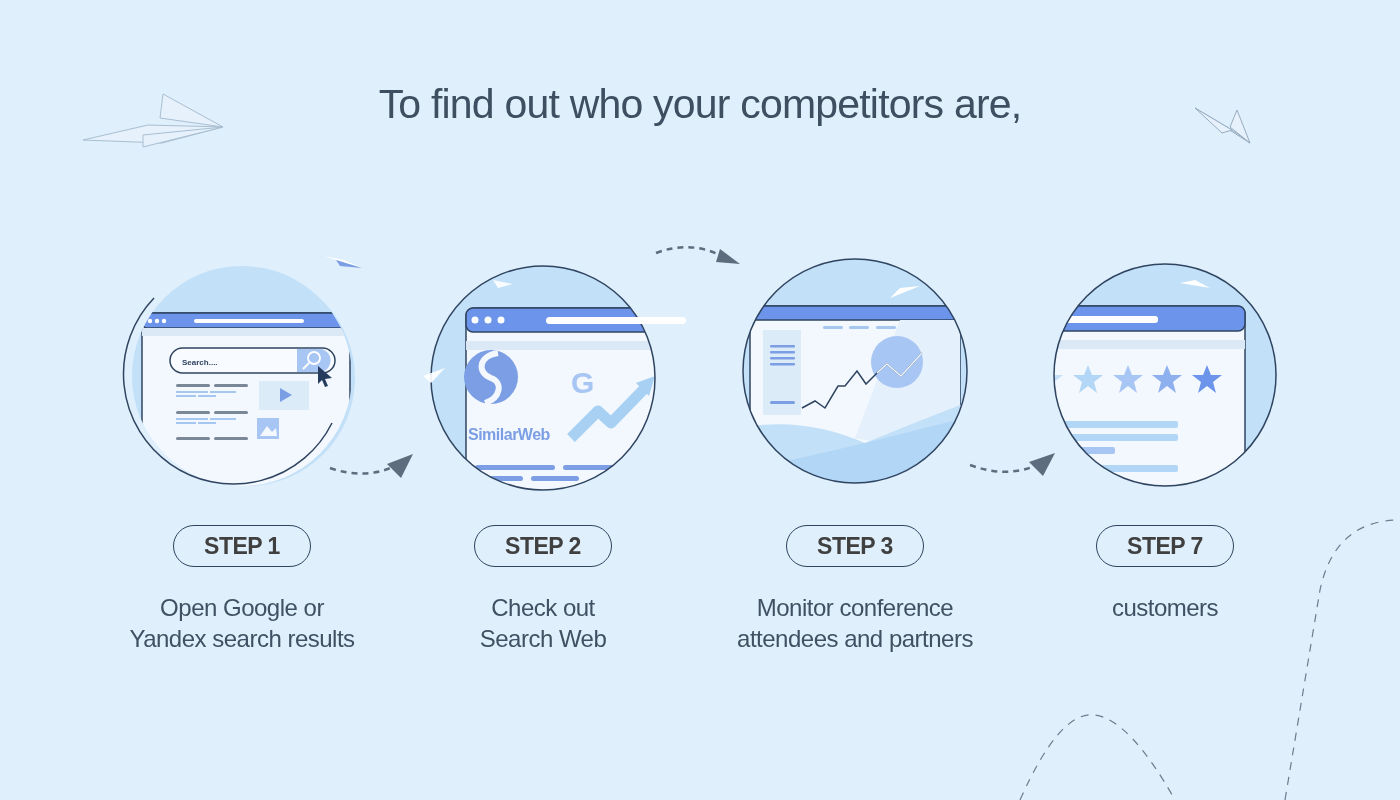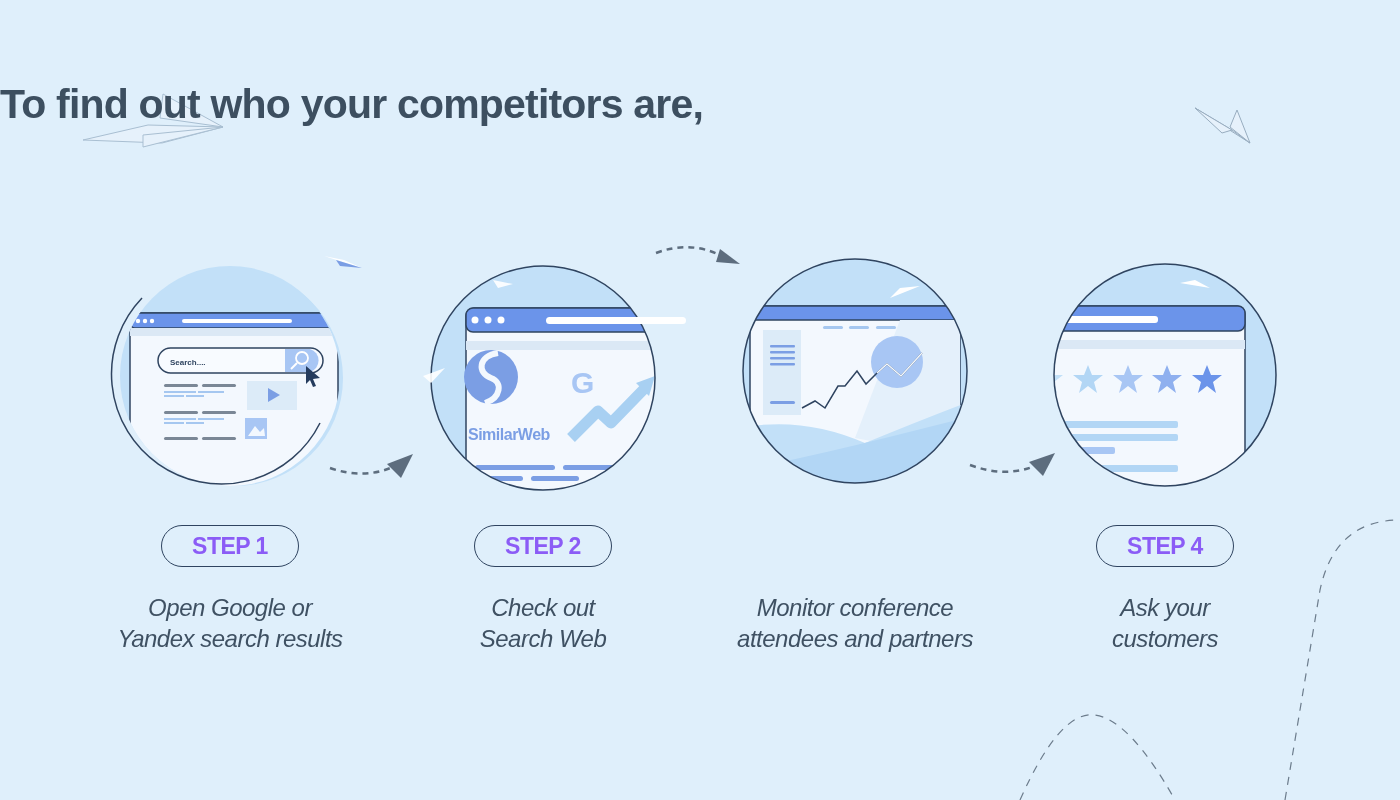"To find out who your" .title { font-weight: bold -> normal; text-align: none -> center }
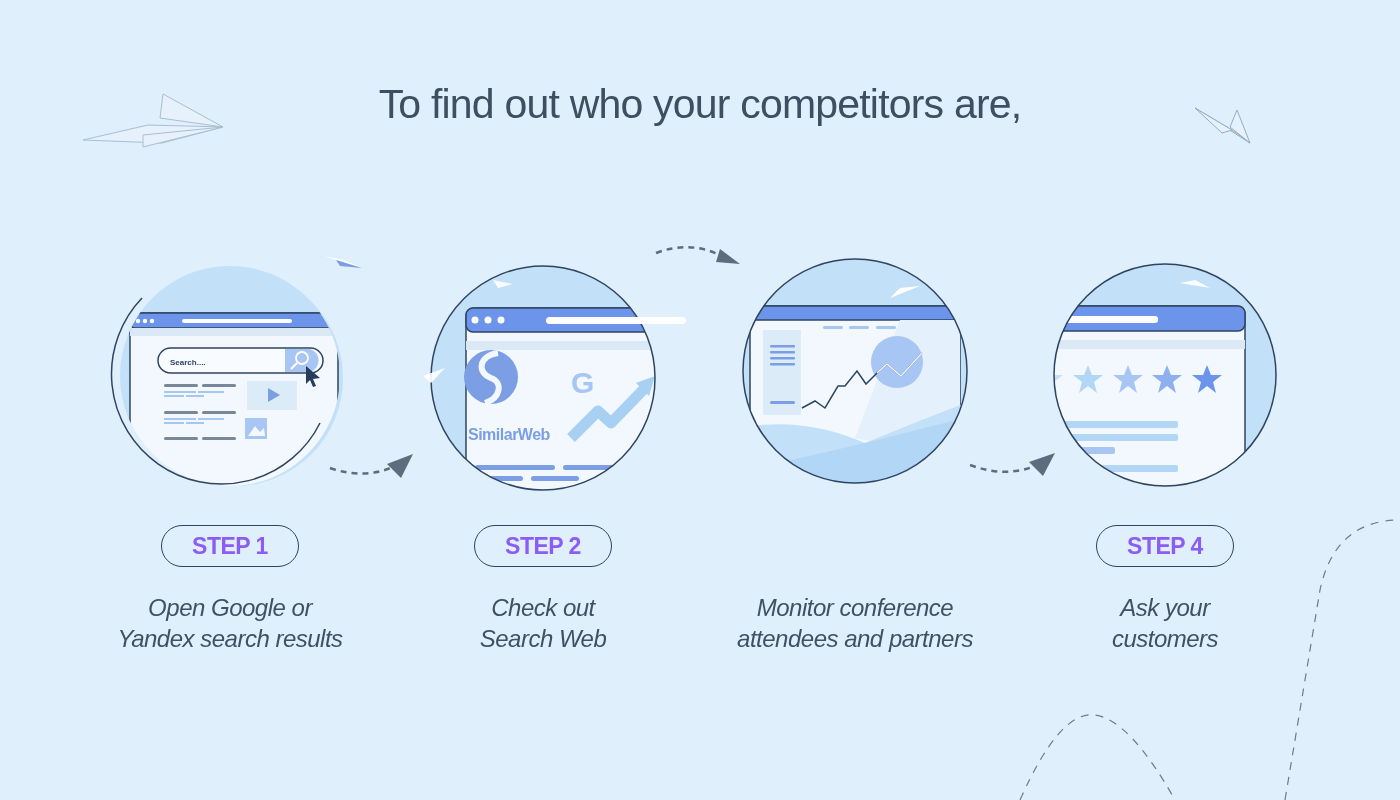"Search...." div.step { left: 80px -> 92px }
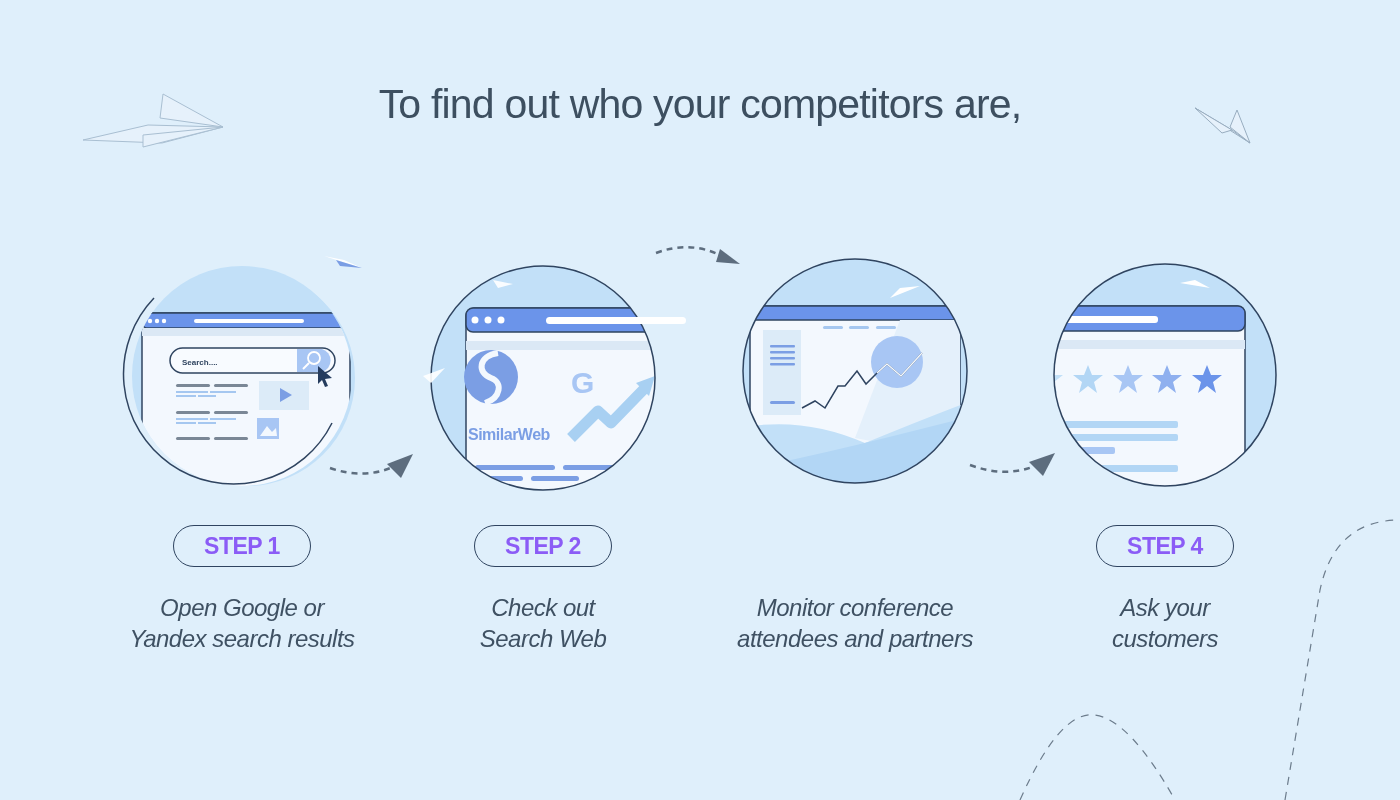"STEP 1" .badge { color: #8b5cf6 -> #404040 }
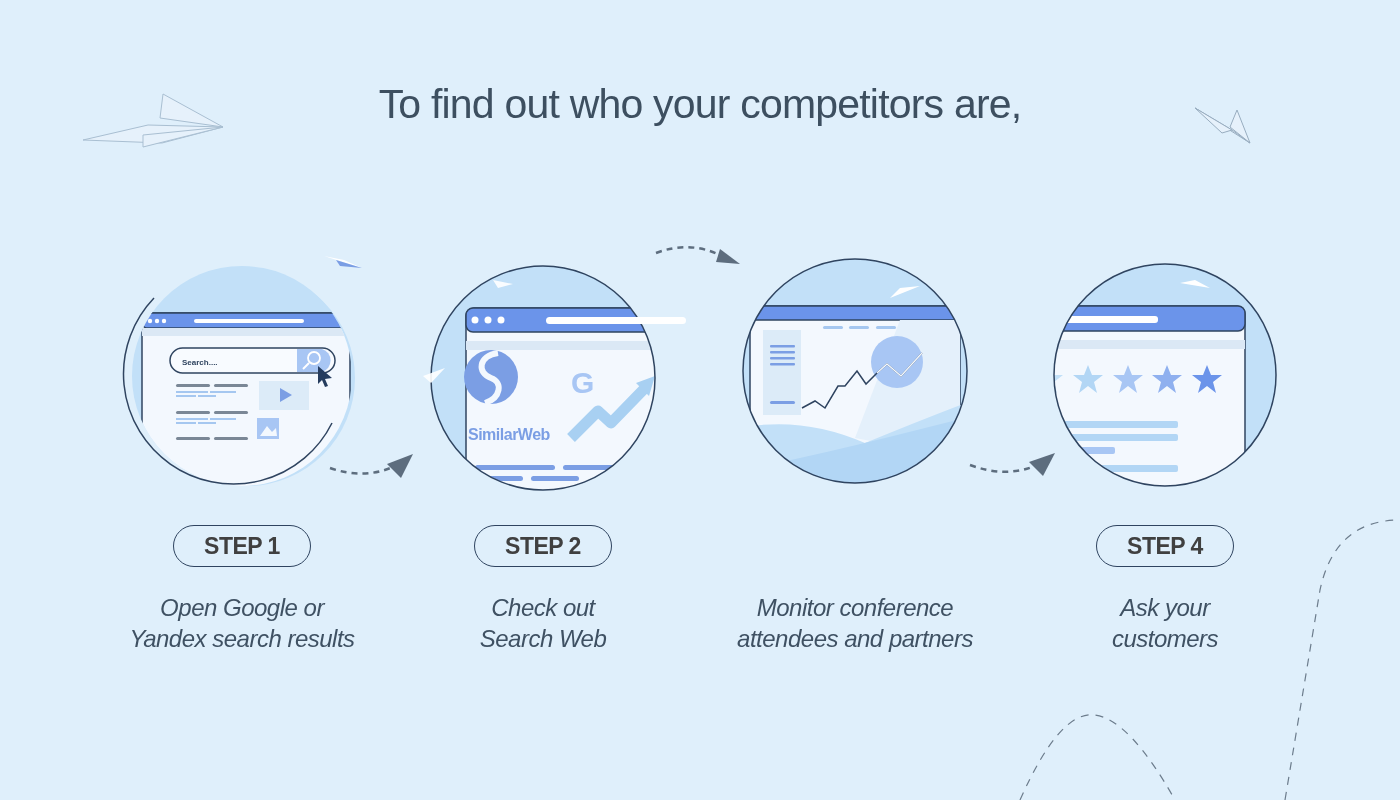"STEP 3" div.badge { html: none -> <div>STEP 3</div> }
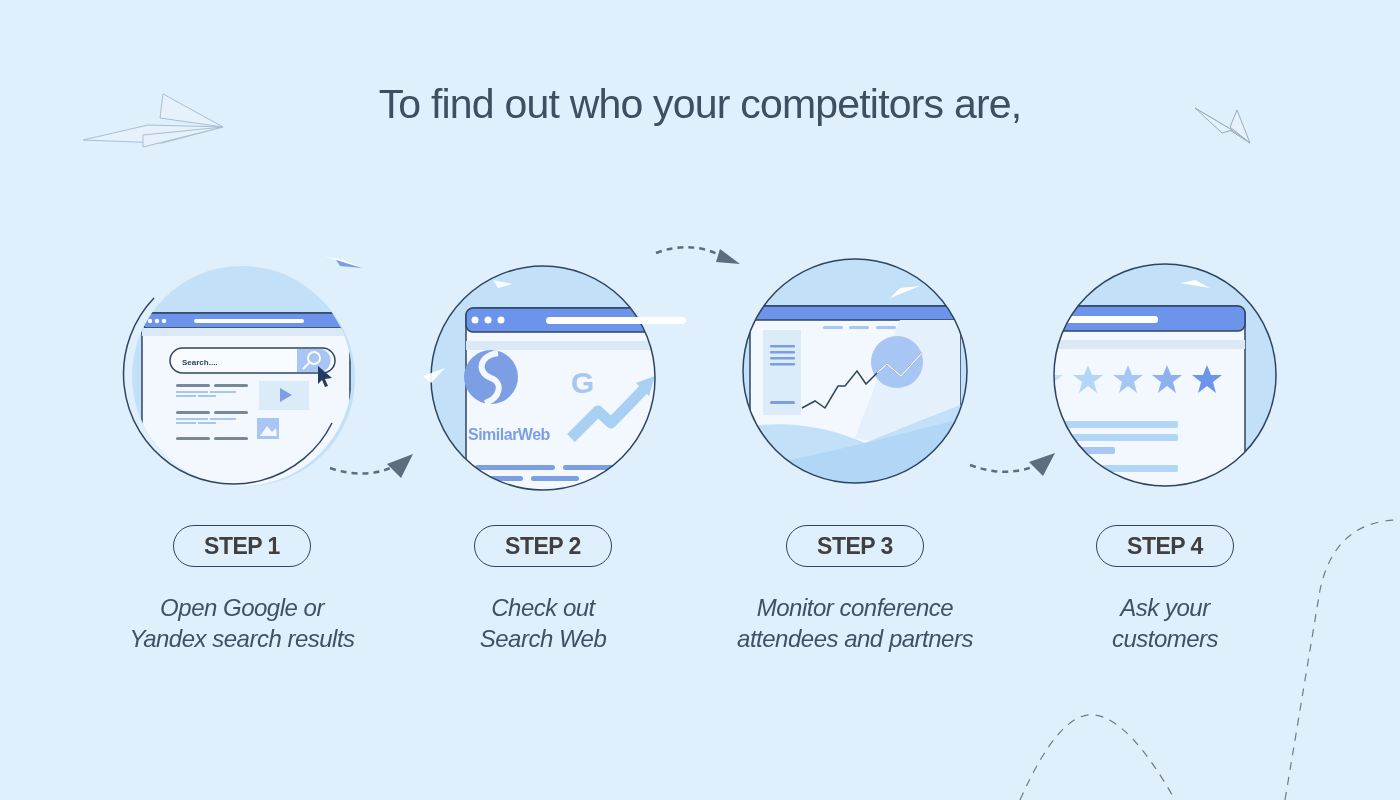"STEP 4" div.badge { text: 4 -> 7 }
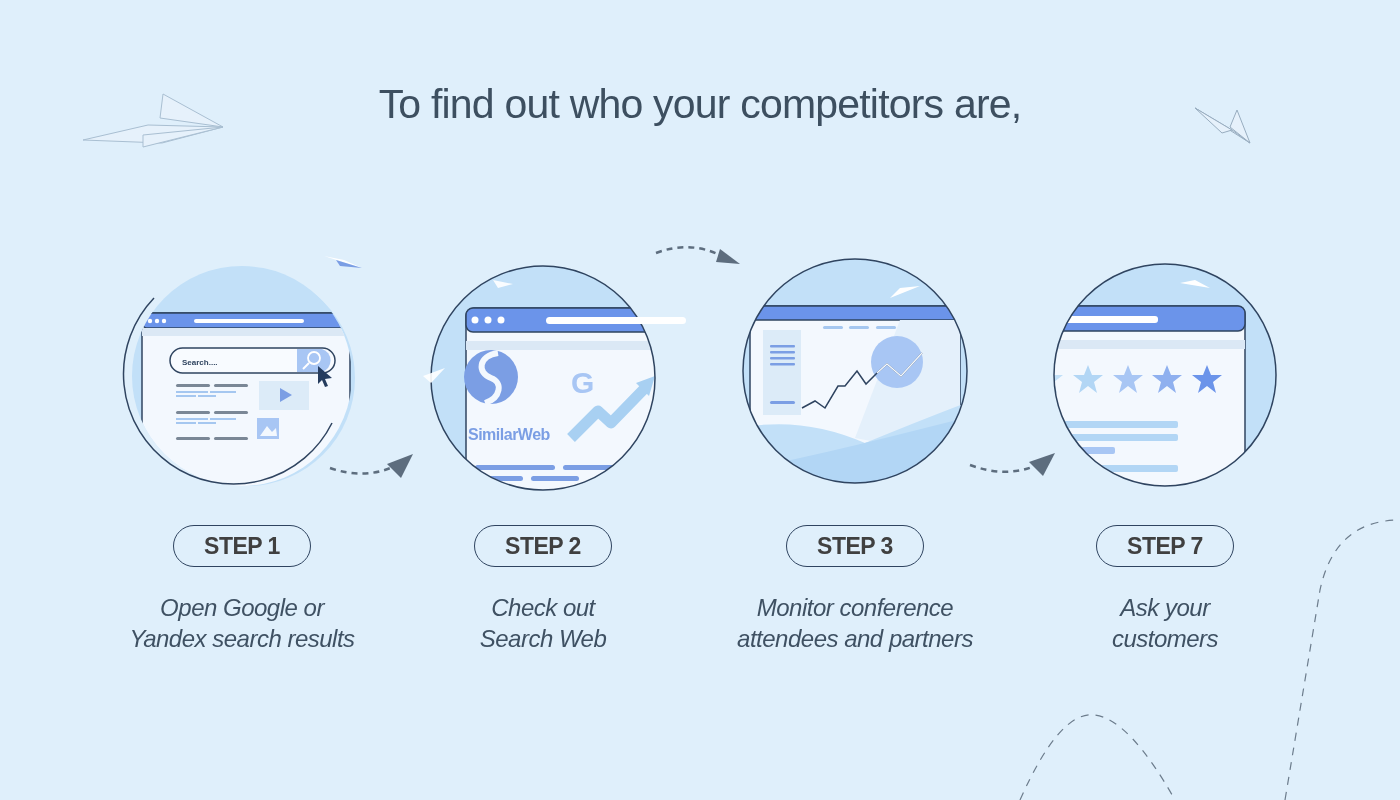"Open Google or" .desc { font-style: italic -> none }
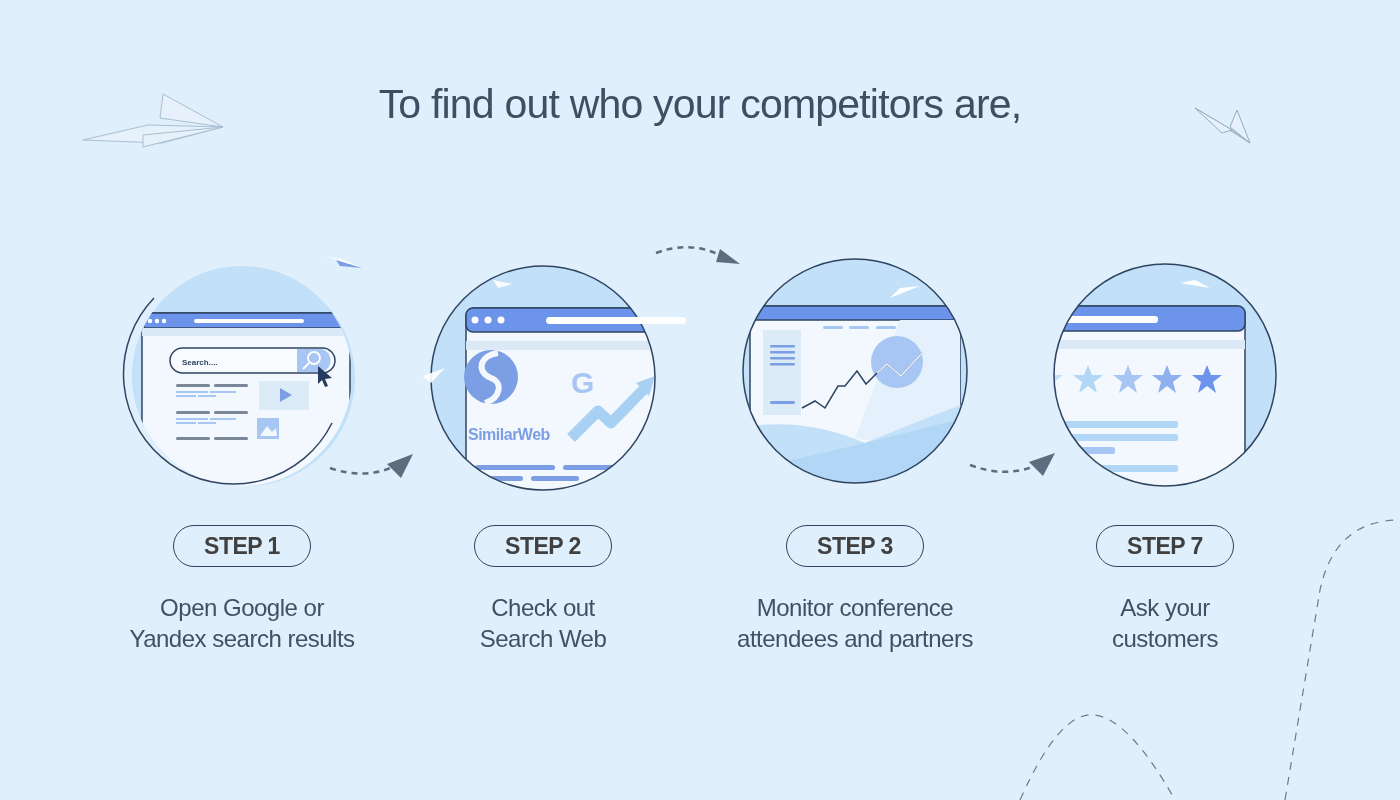"Ask your" span { html: <span>Ask your</span> -> none }
